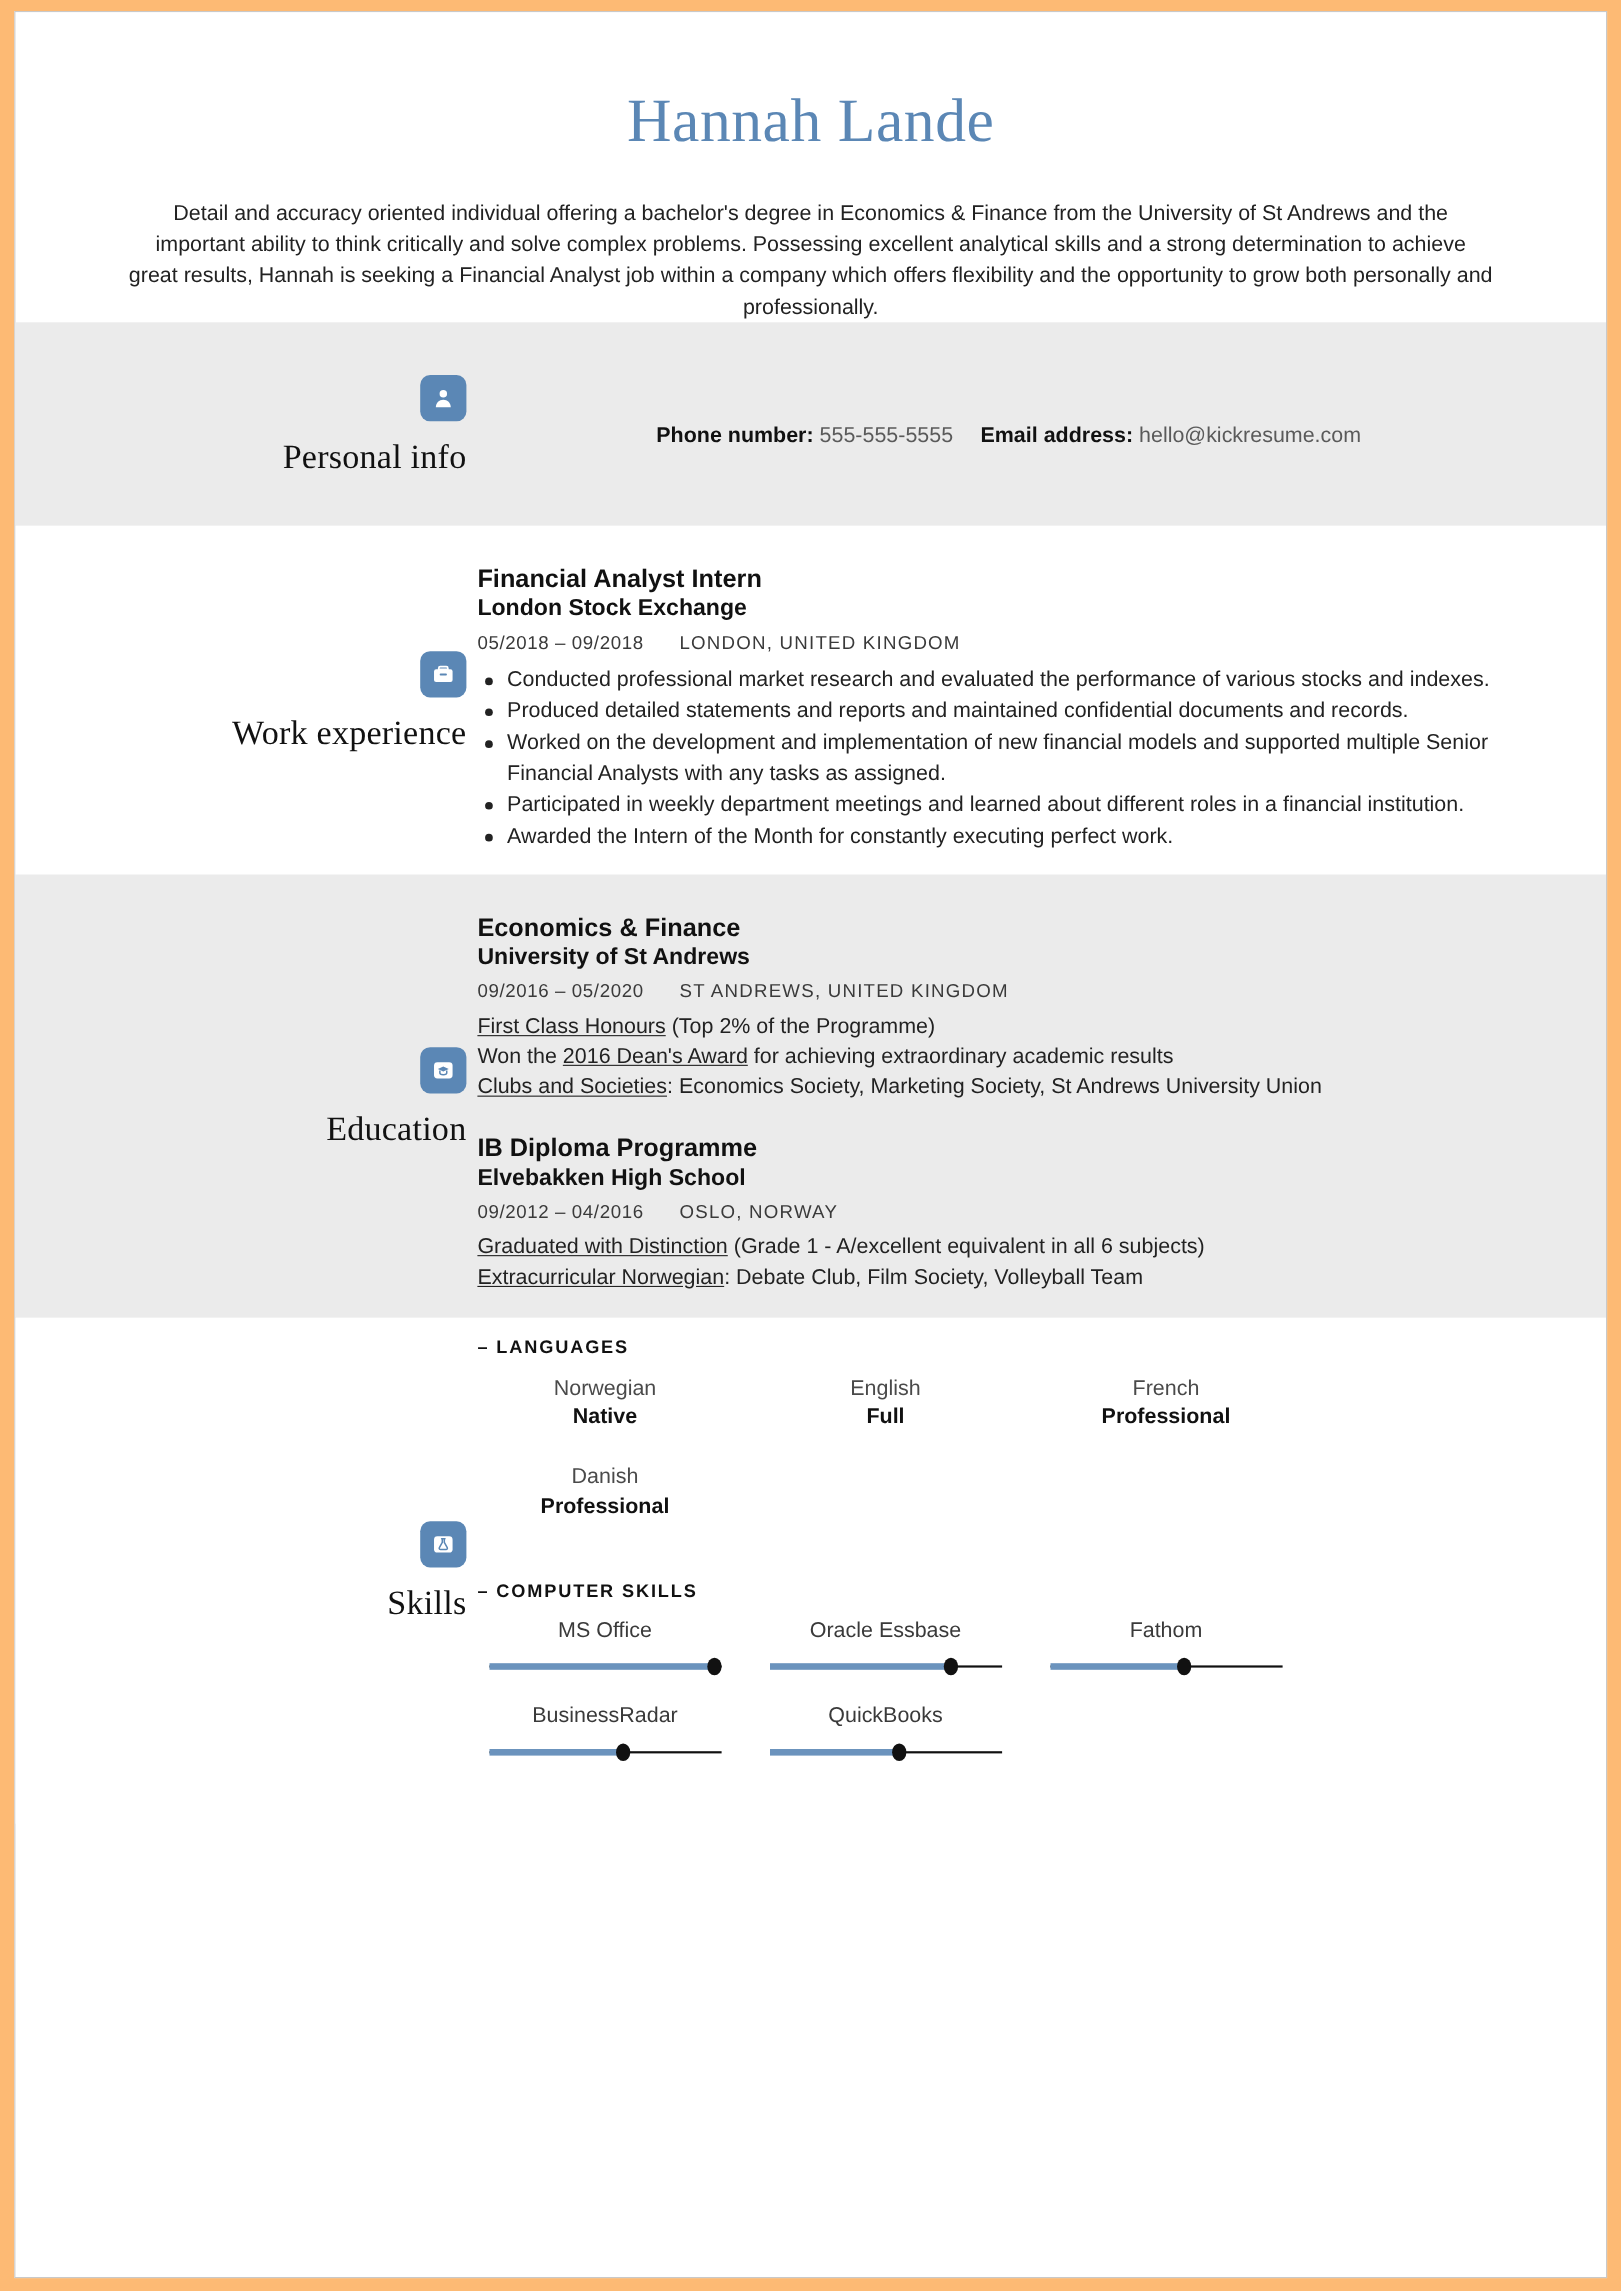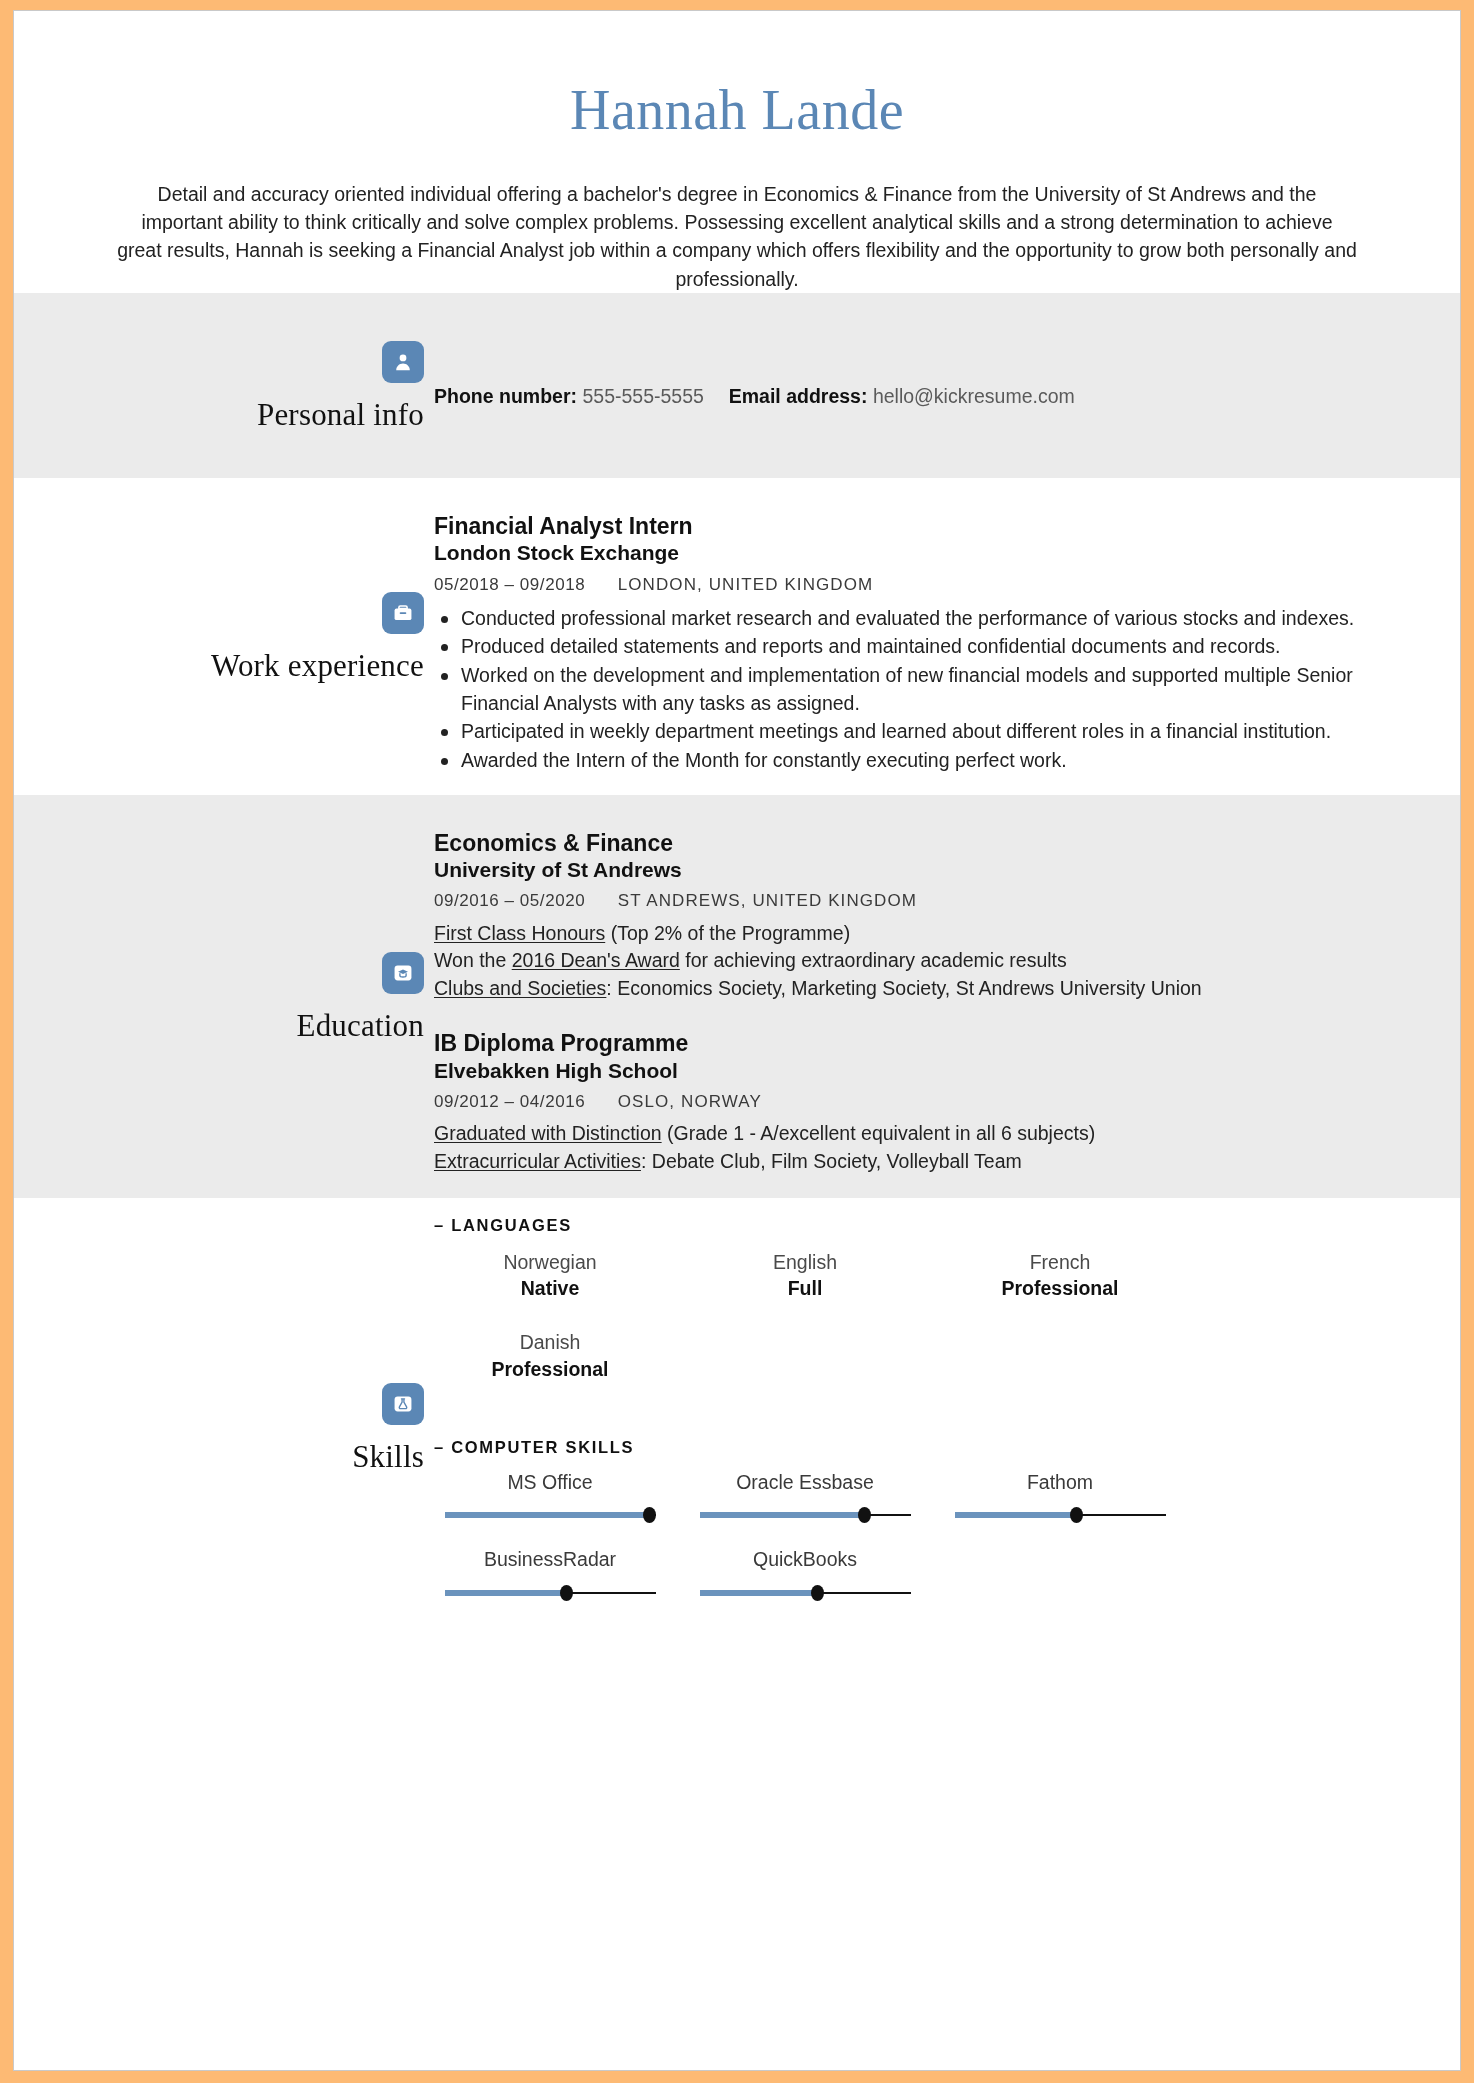"Phone number: 555-555-5555 Email" .sec-right { justify-content: none -> center }
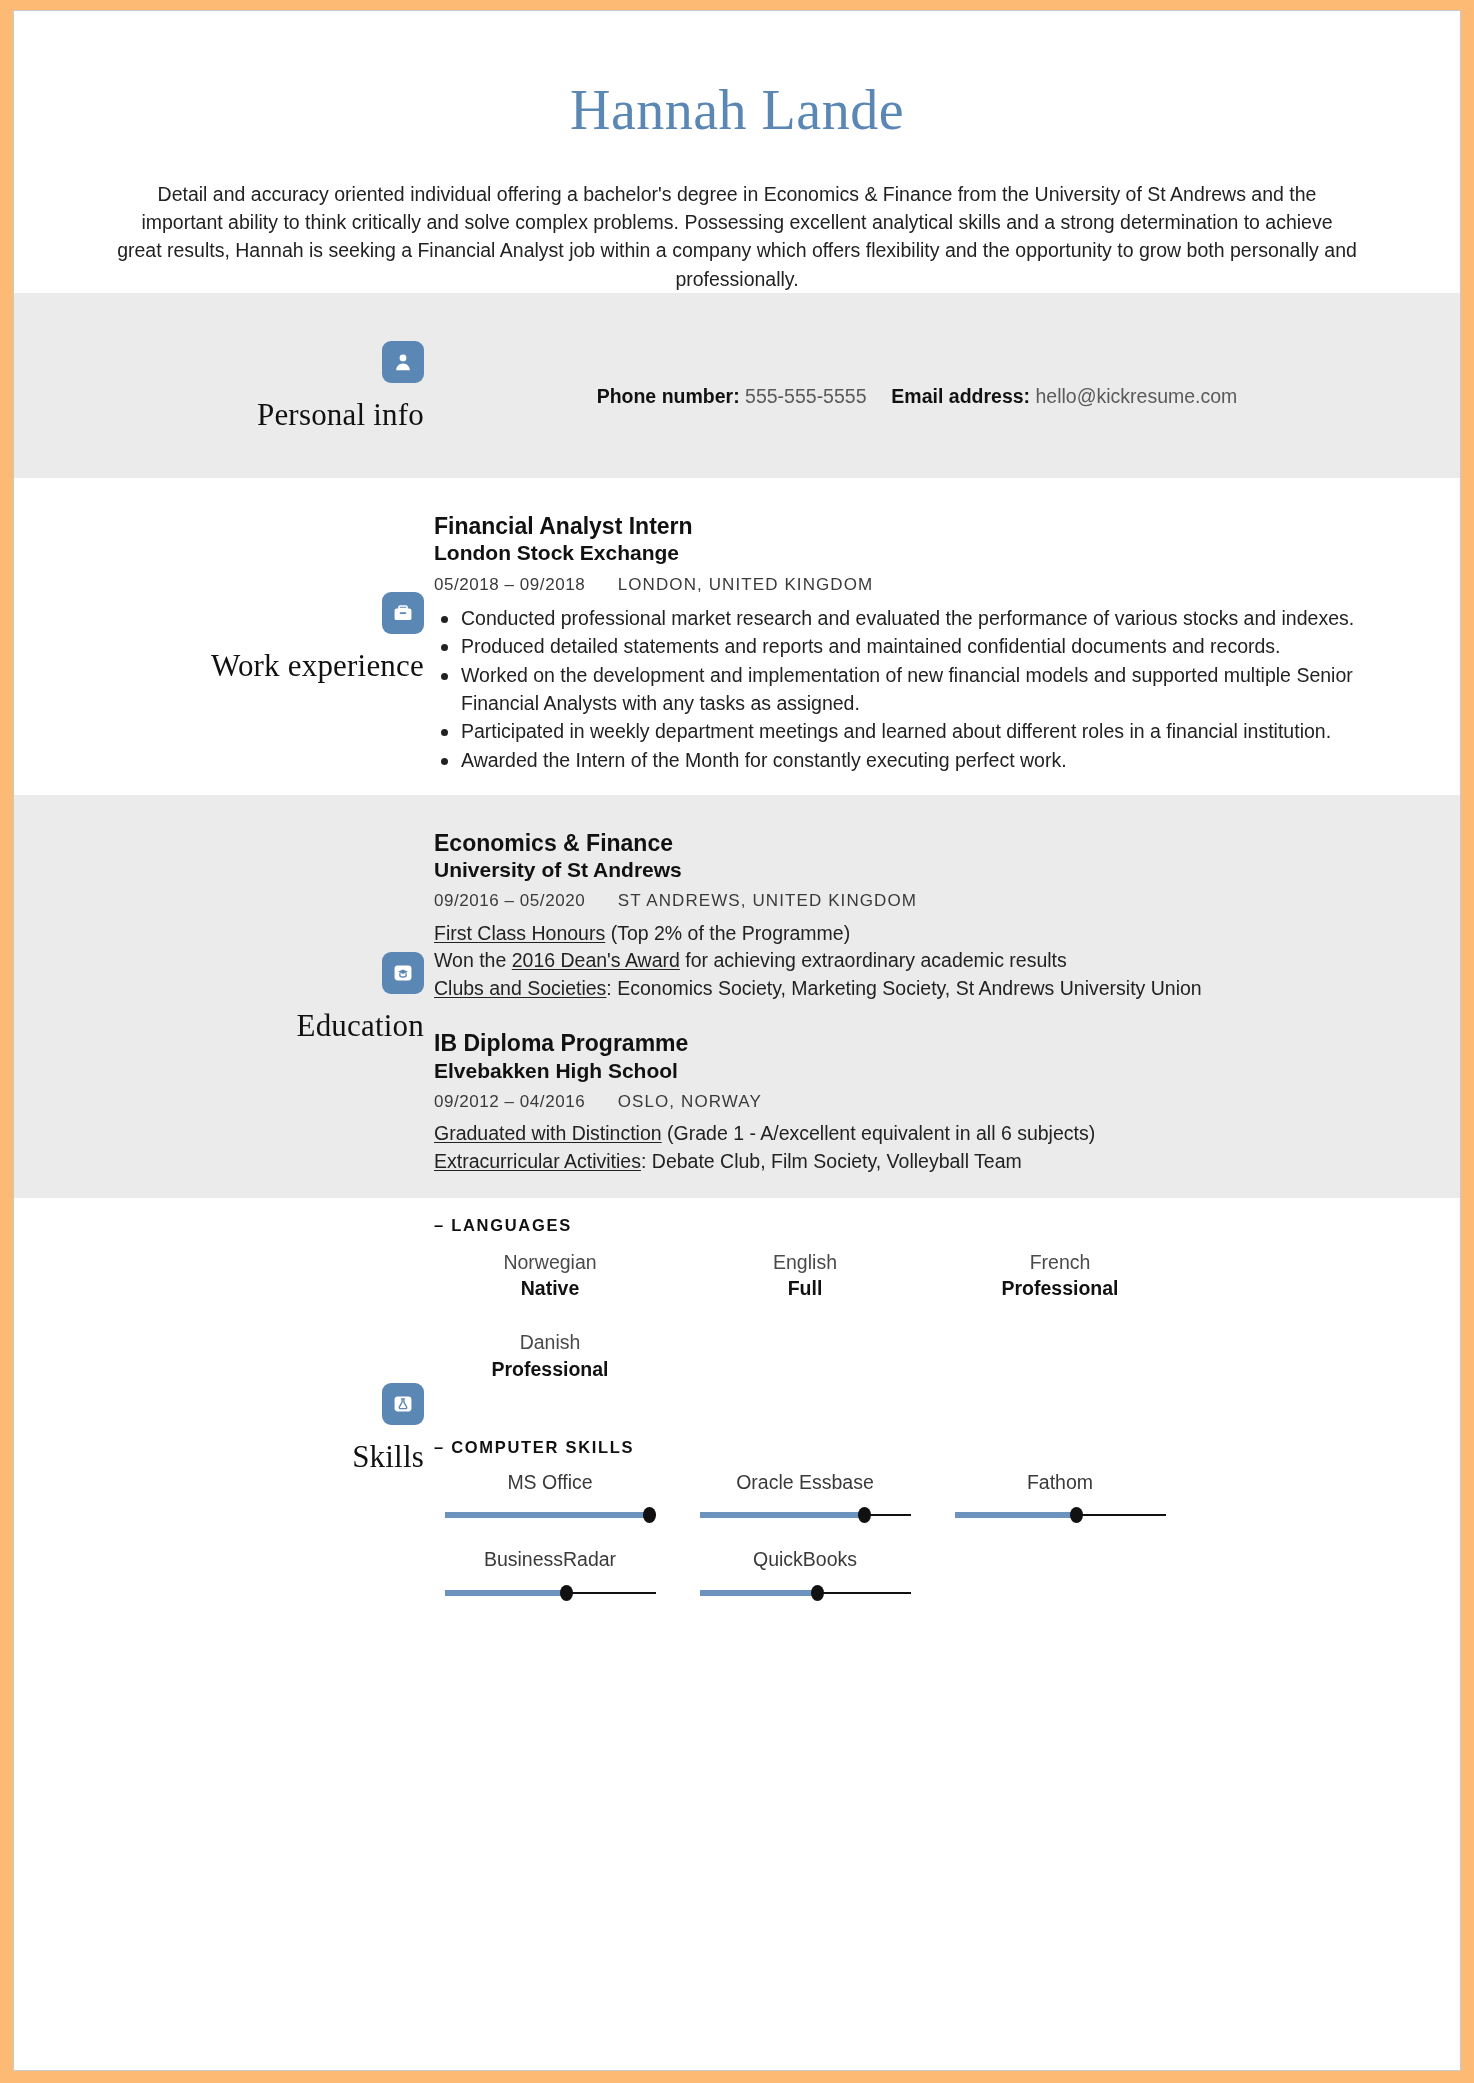"Extracurricular Activities" u { text: Activities -> Norwegian }
